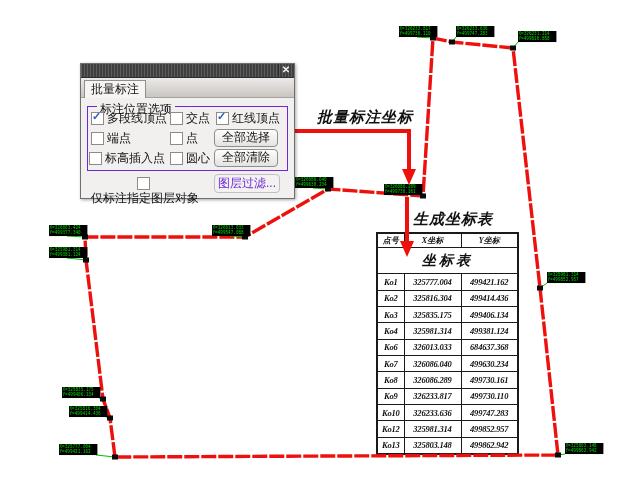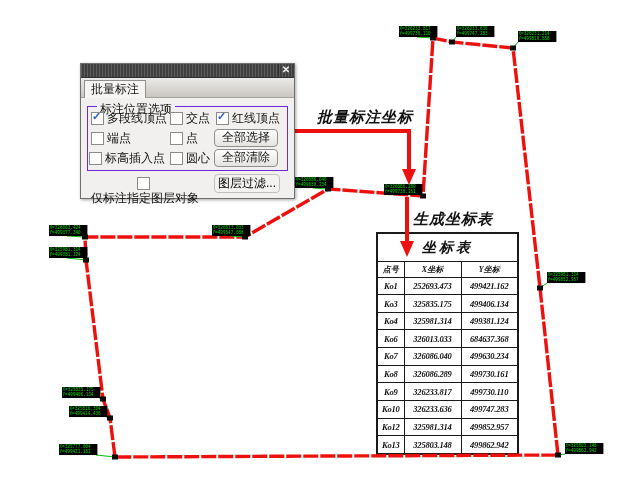"图层过滤..." .dlg-btn.disabled { color: #000000 -> #6d28d9 }
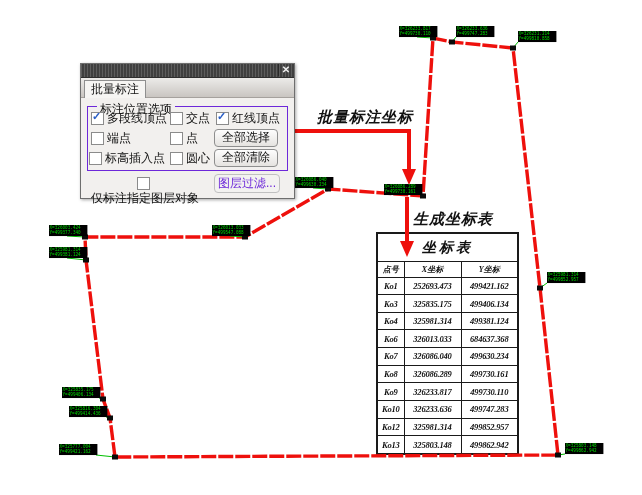"坐标表" tr { order: before "点号" -> after "点号" }
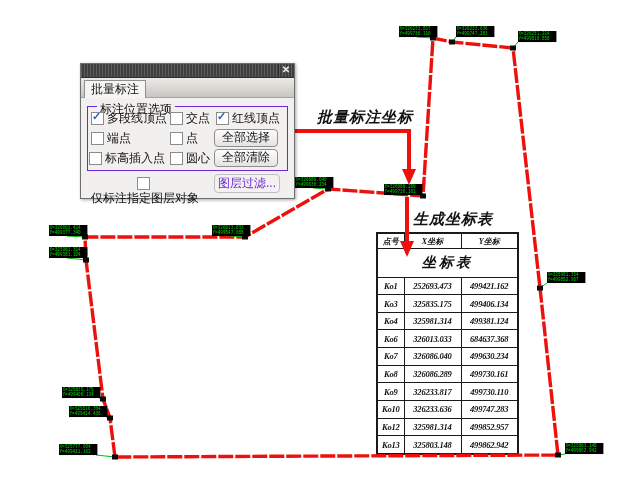"252693.473" td.tbl-cell { text: 252693.473 -> 325777.004 }
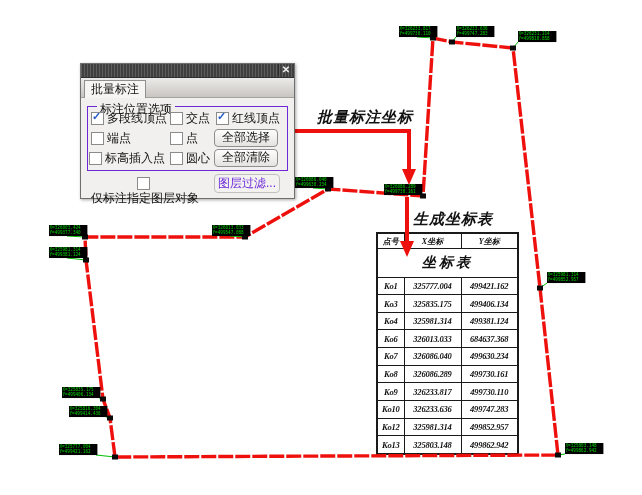"Ko2" tr { html: none -> <tr> <td>Ko2</td> <td>325816.304</td> <td>499414.436</td> </tr> }
